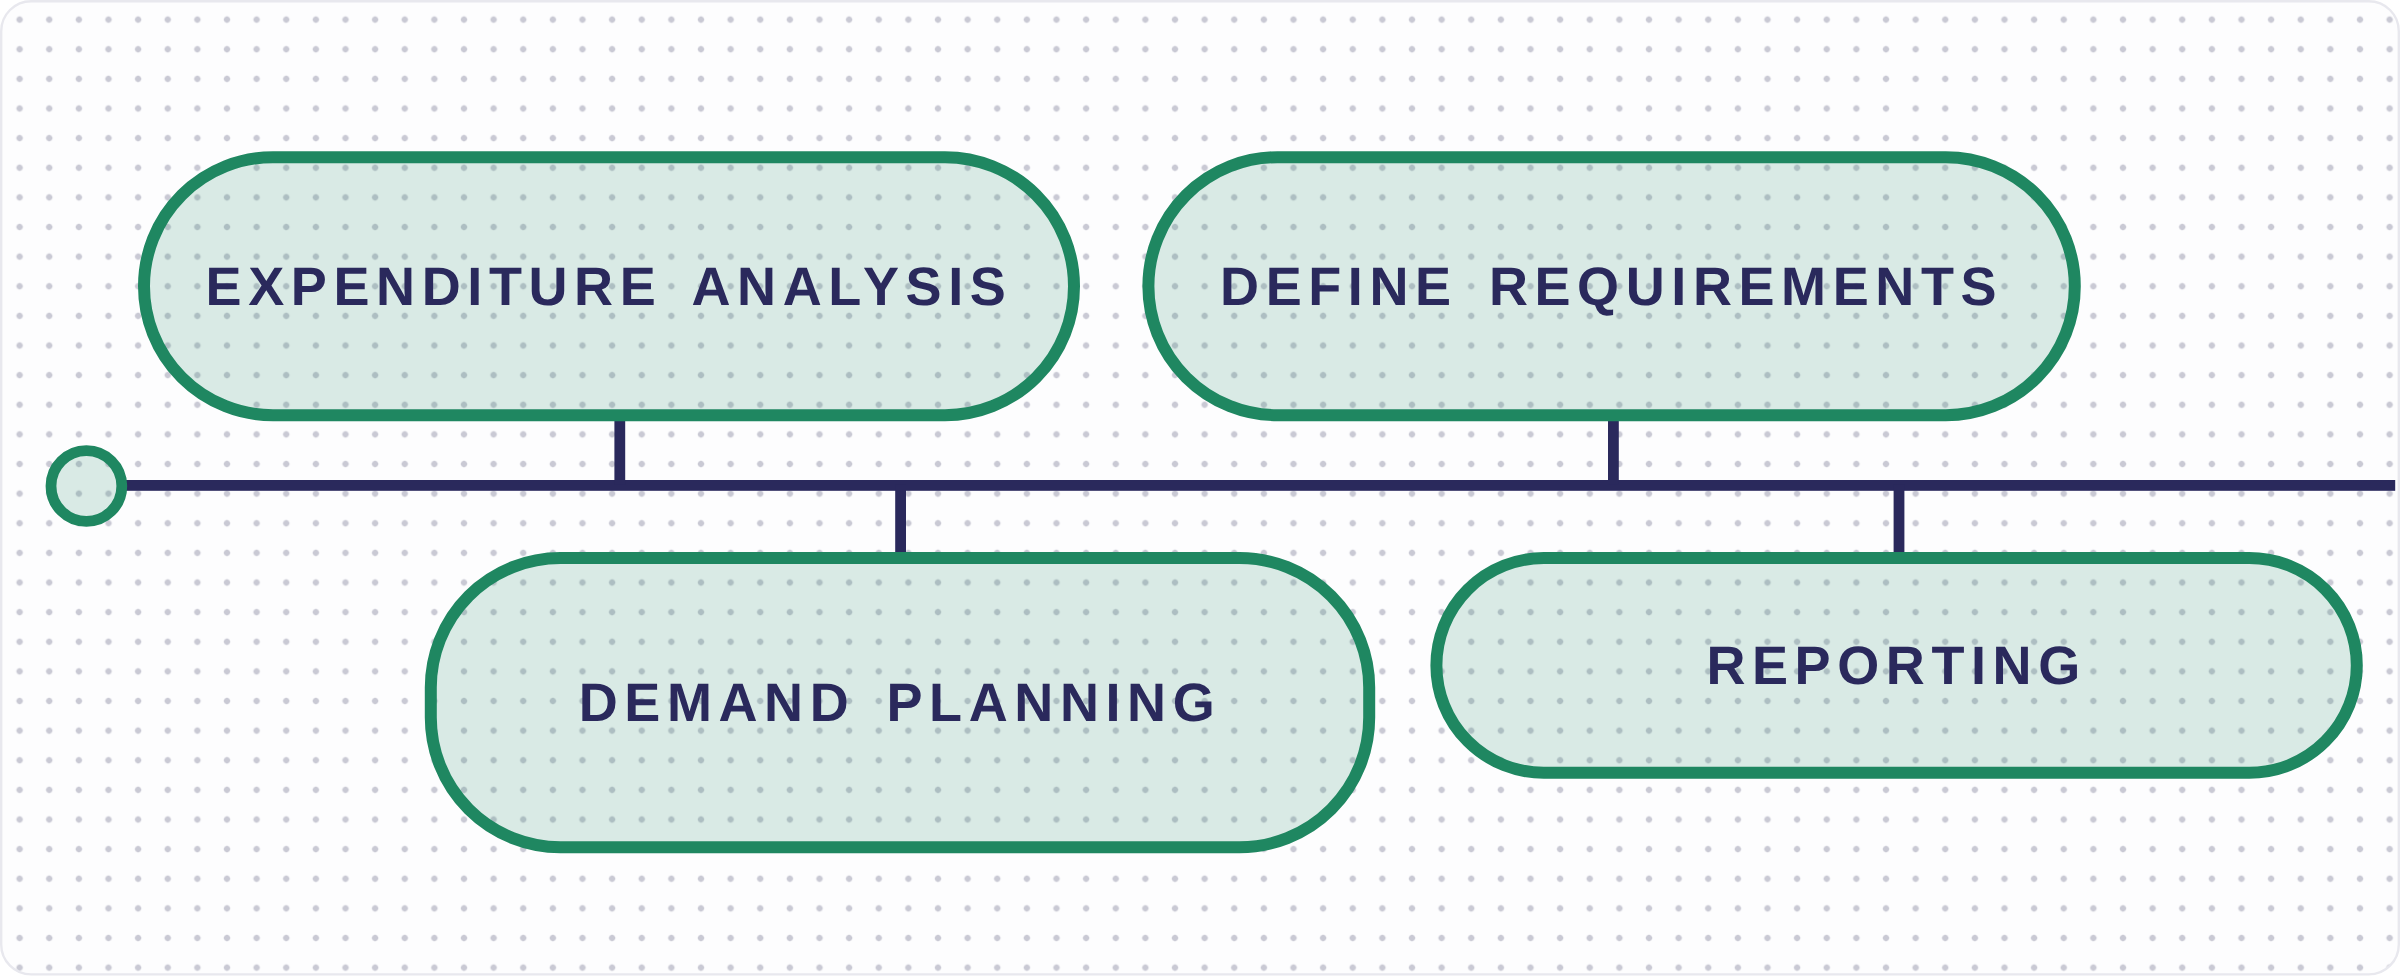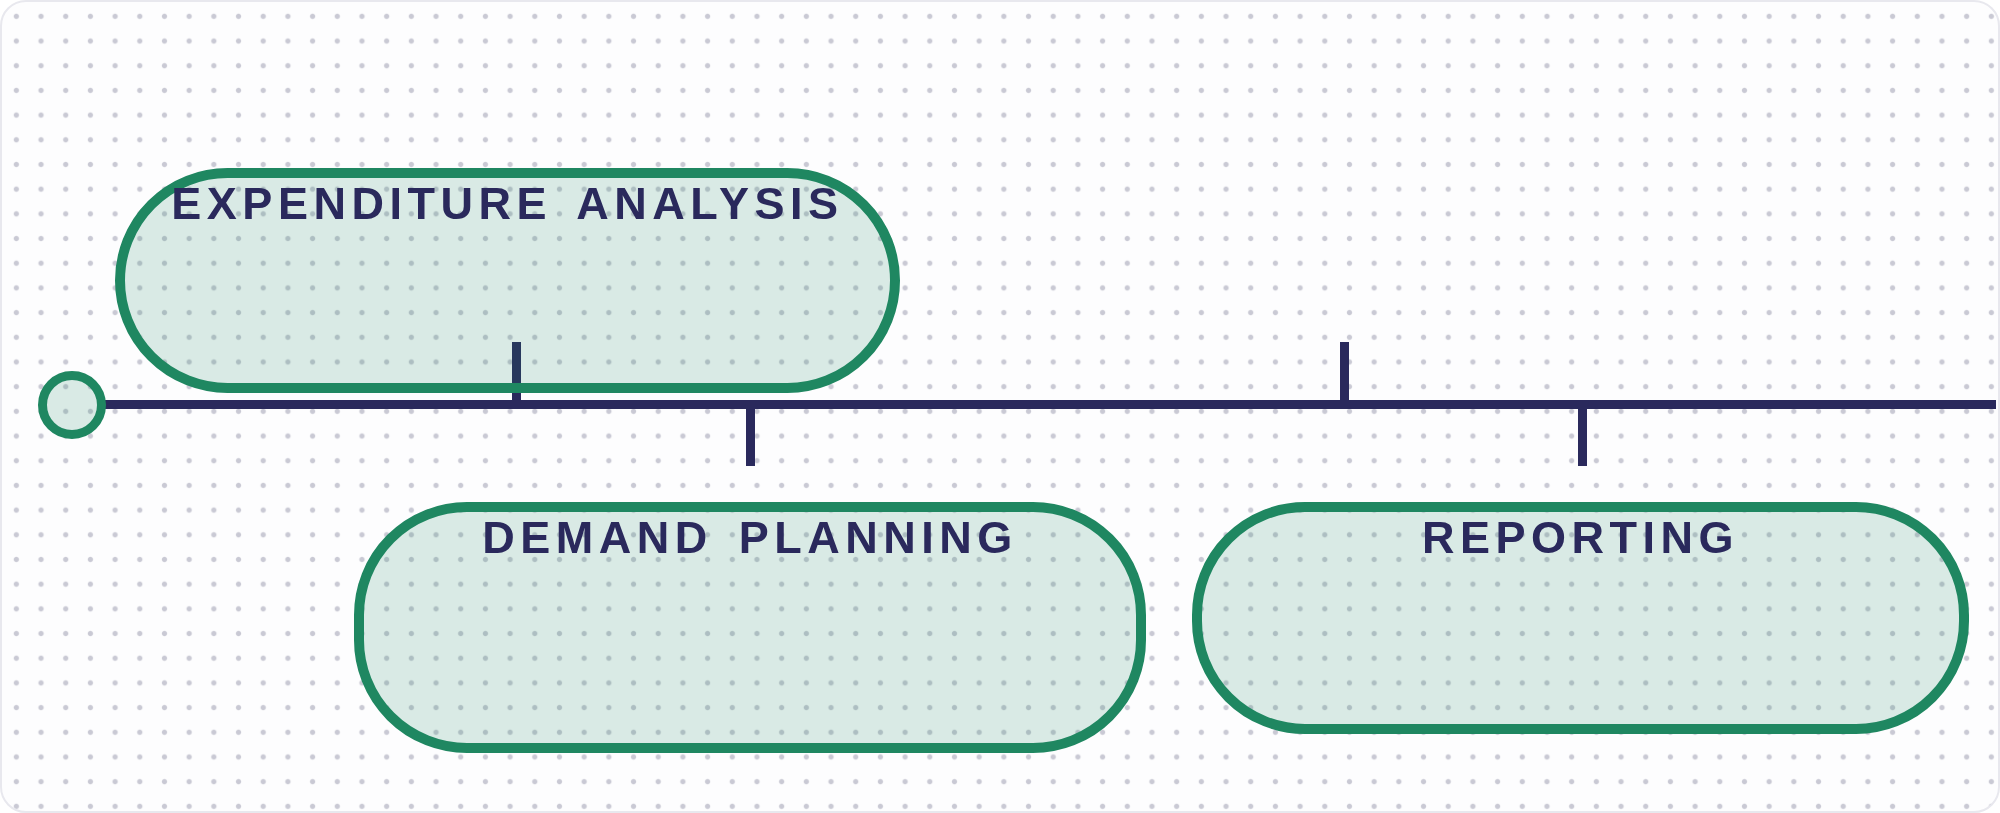"EXPENDITURE ANALYSIS" .node { align-items: flex-start -> center; margin-top: 42px -> none }
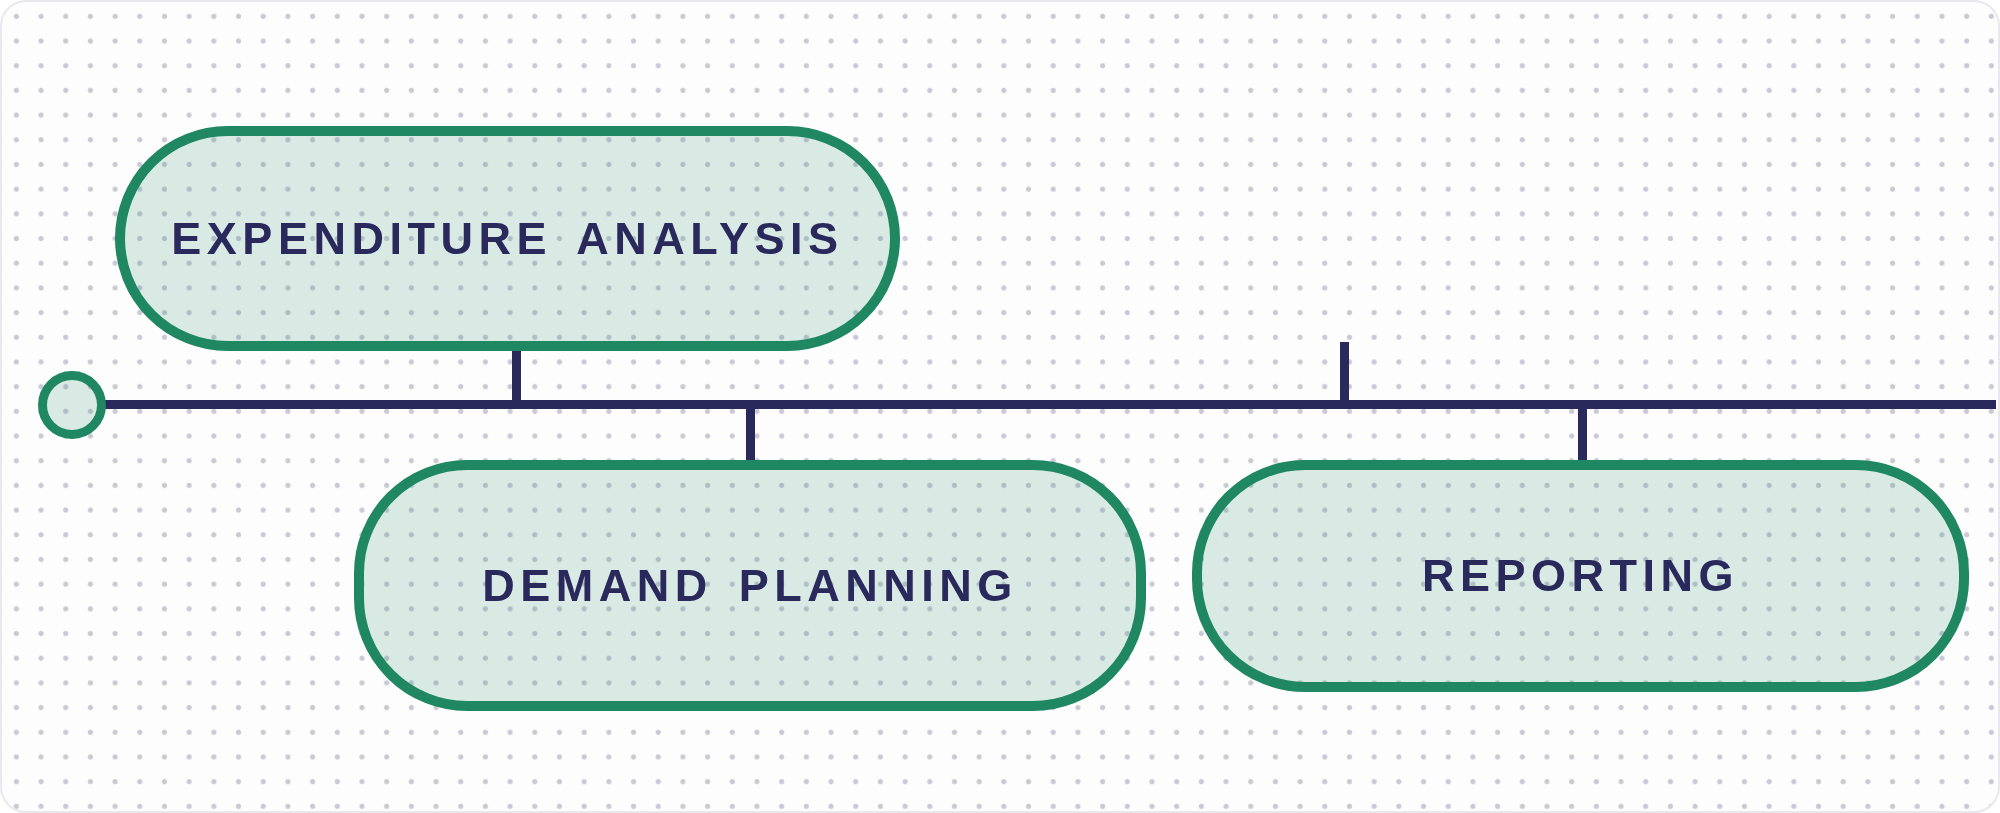"DEFINE REQUIREMENTS" div.node { html: none -> <div> <span>DEFINE REQUIREMENTS</span> </div> }
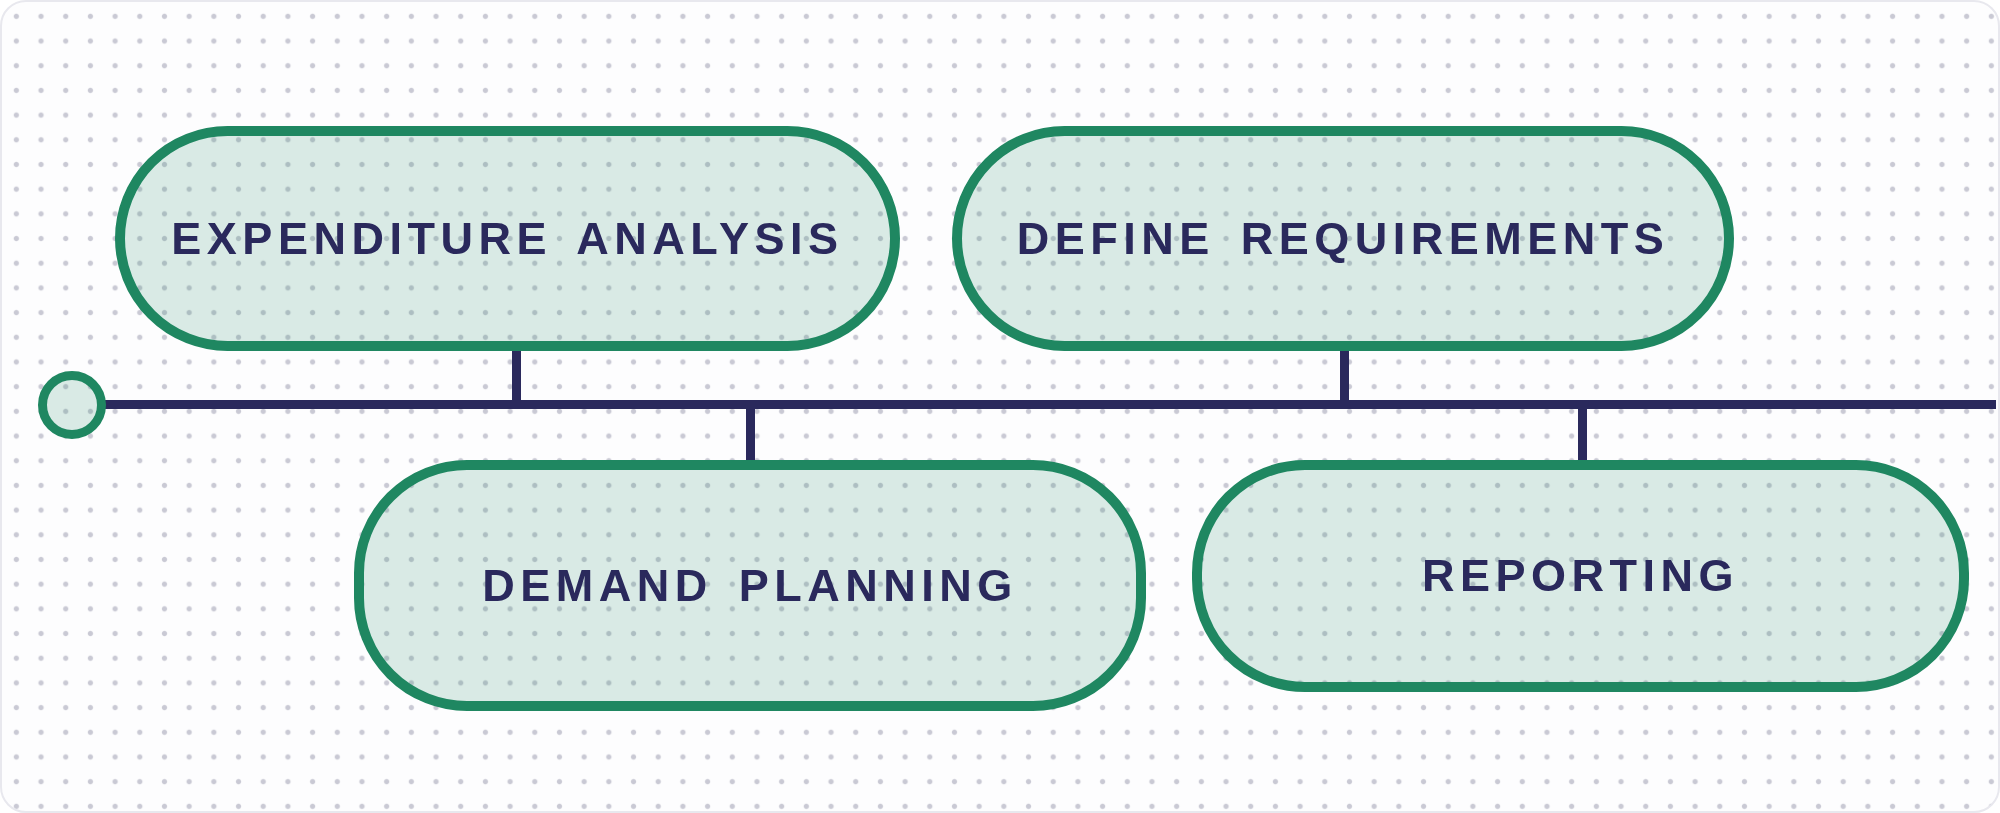"REPORTING" .node.n4 { height: 232px -> 189px }
